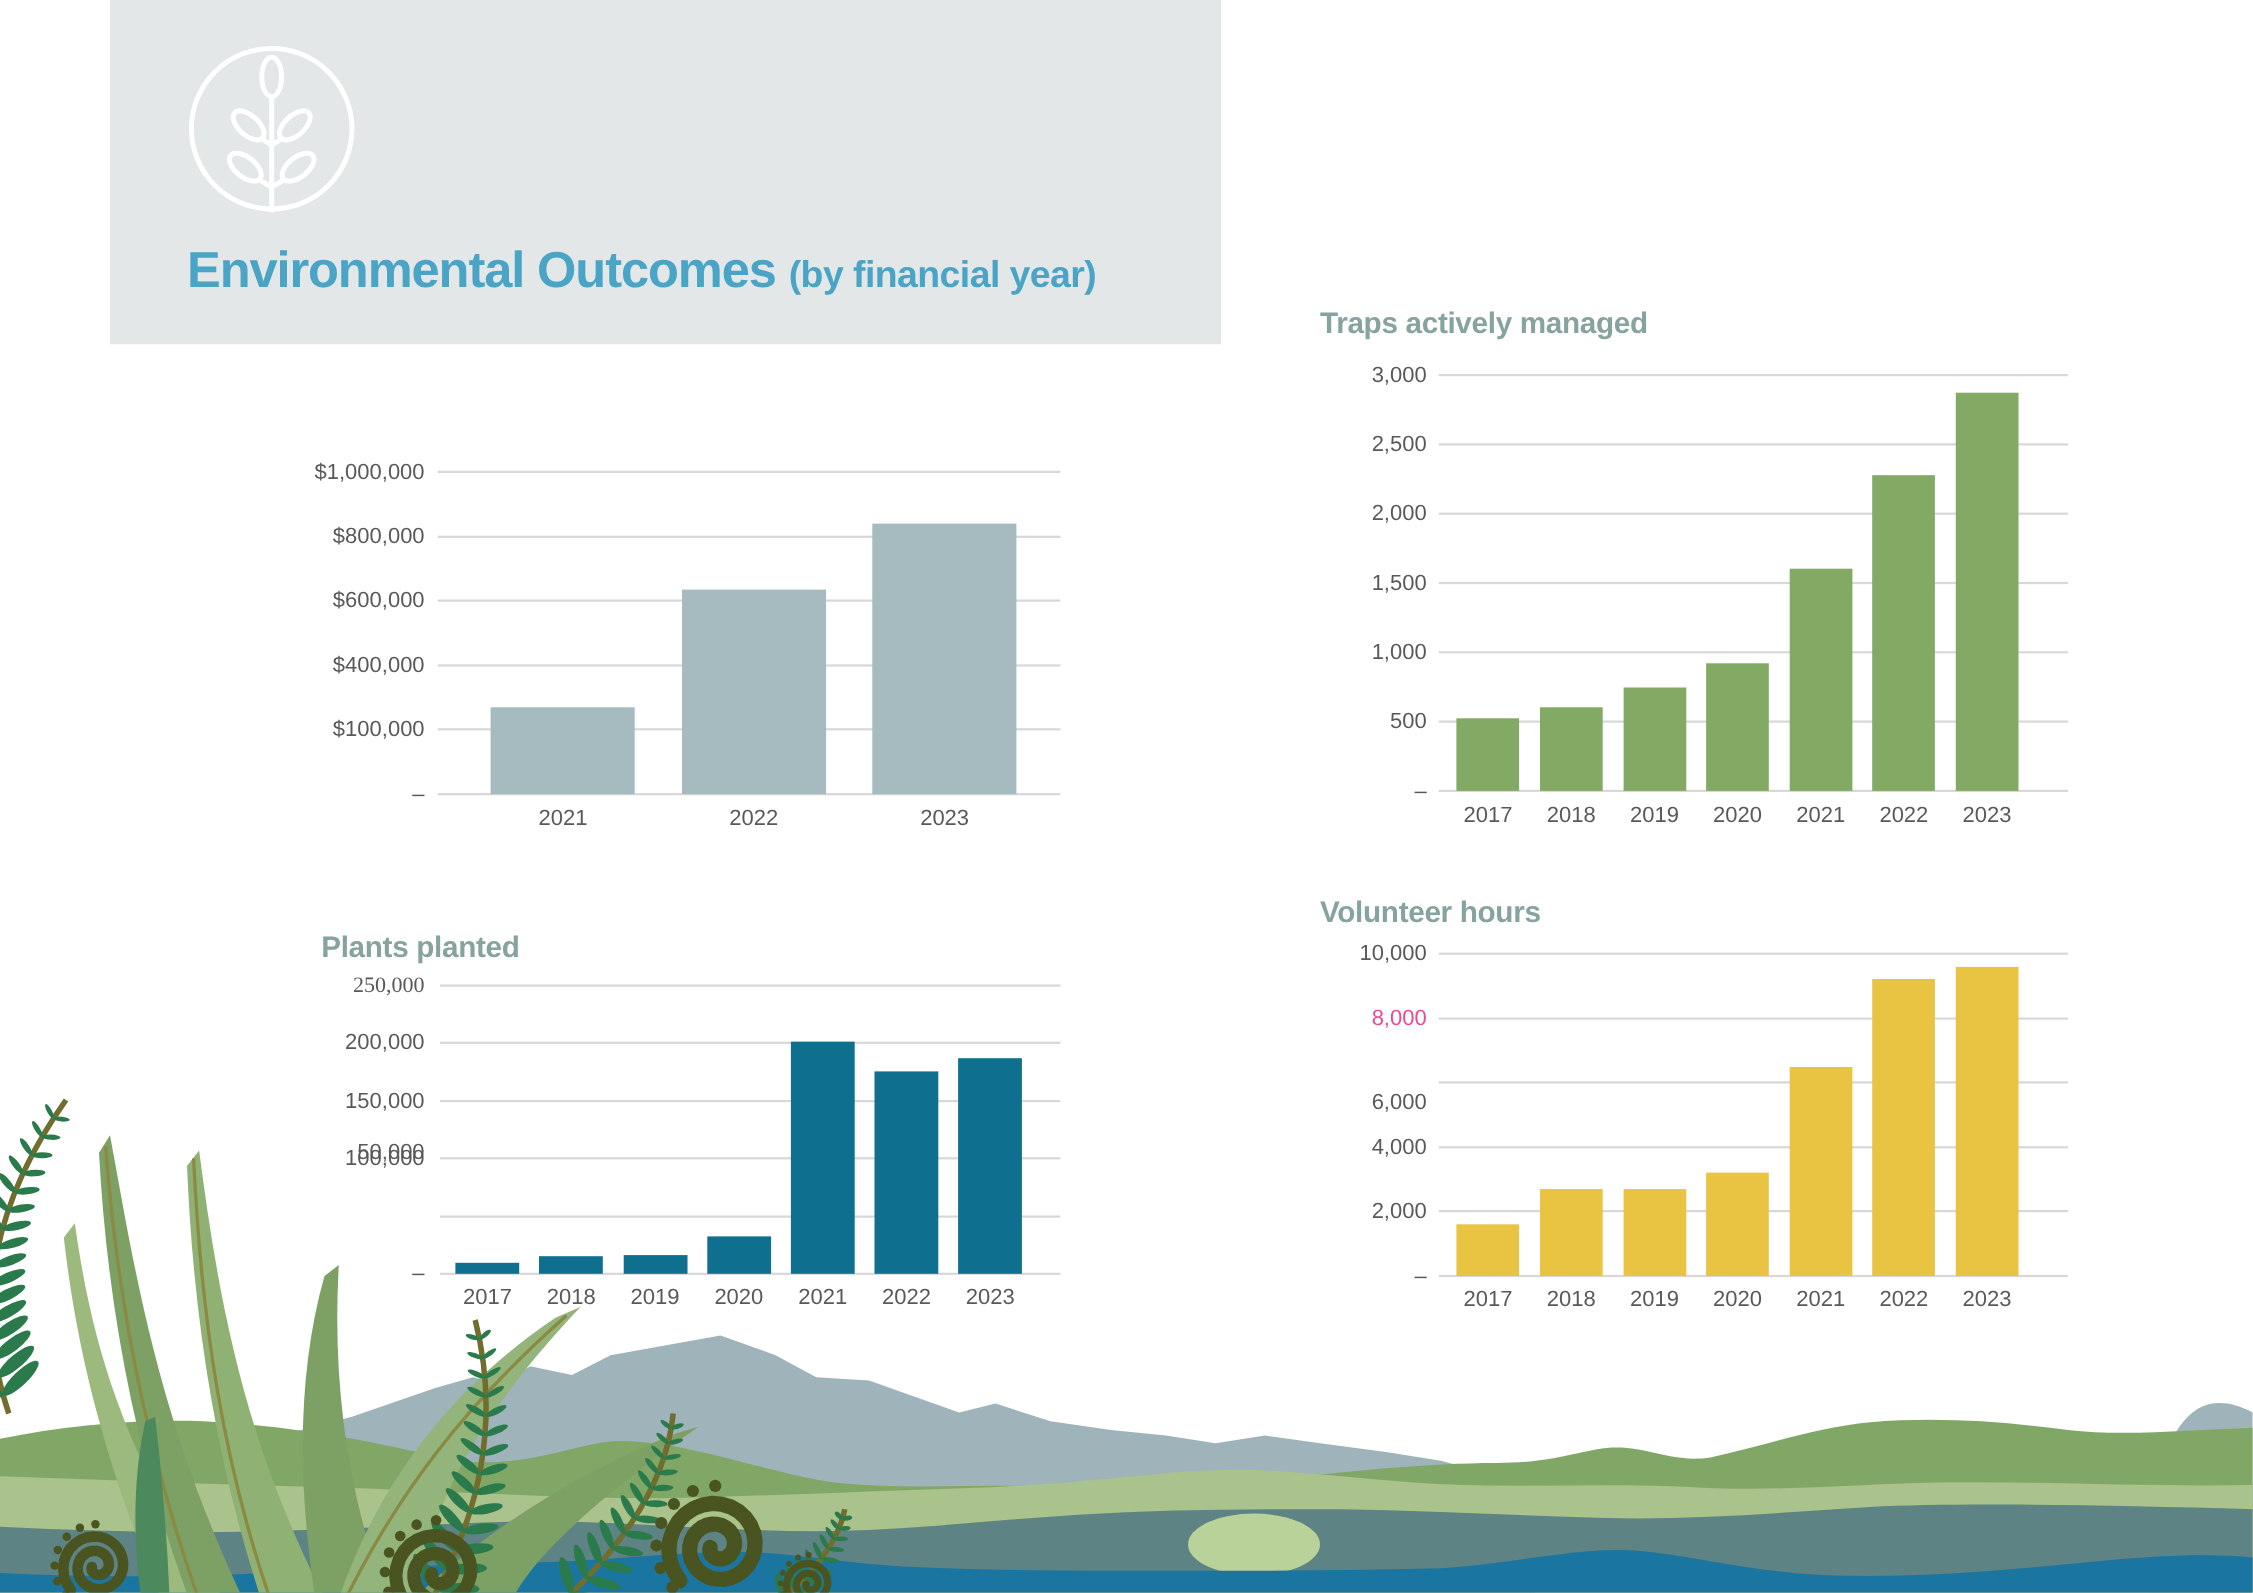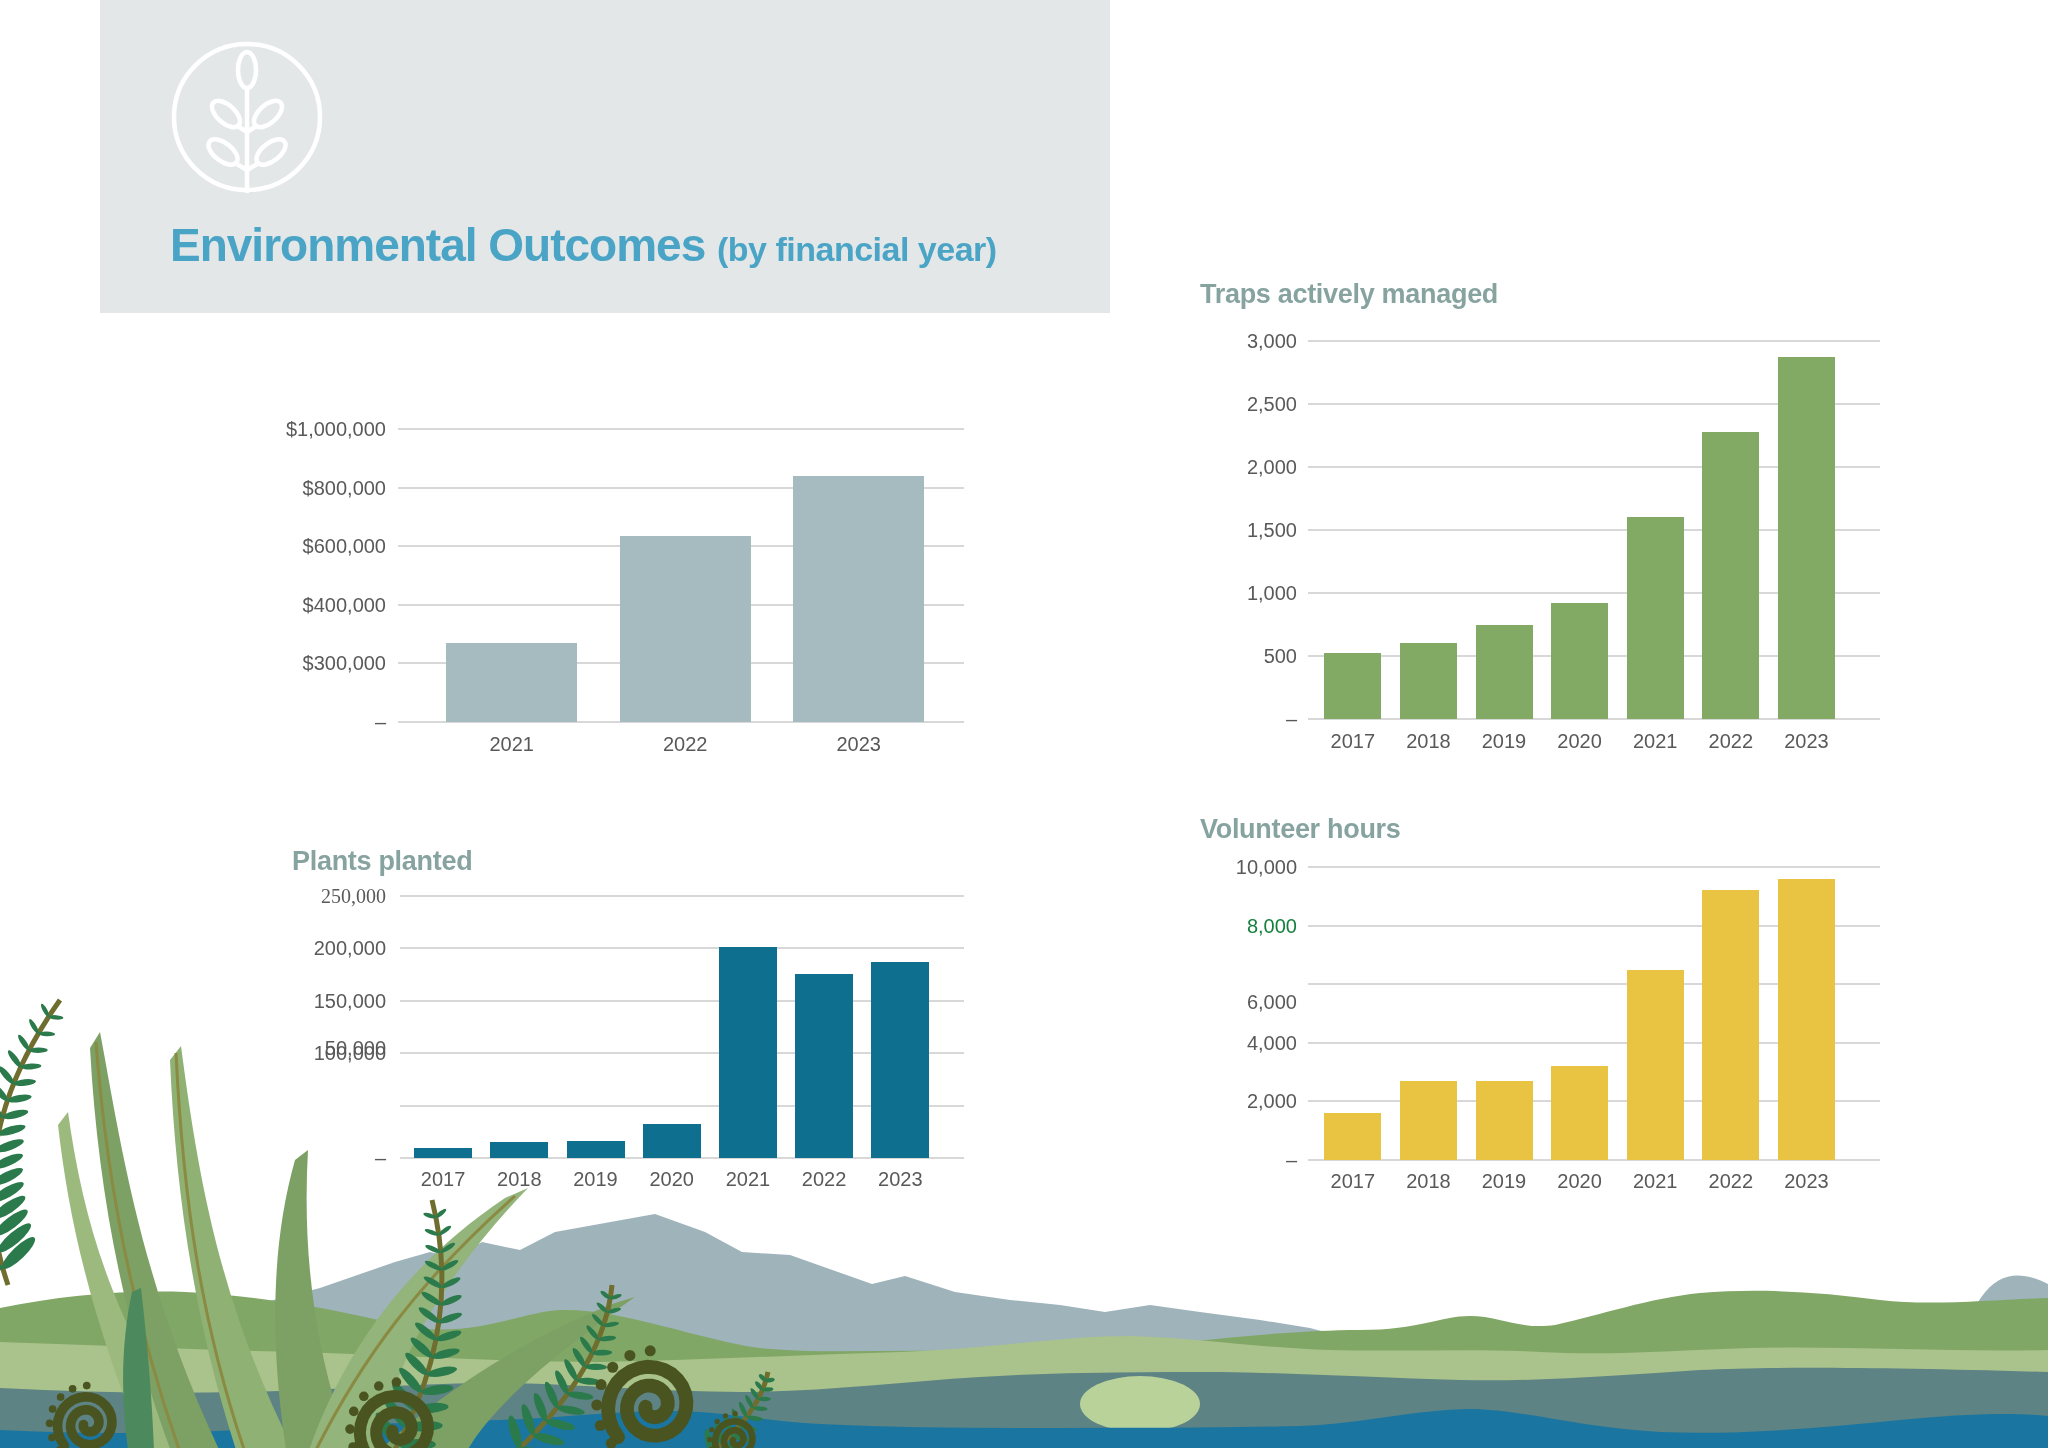"$300,000" div.ytick { text: $300,000 -> $100,000 }
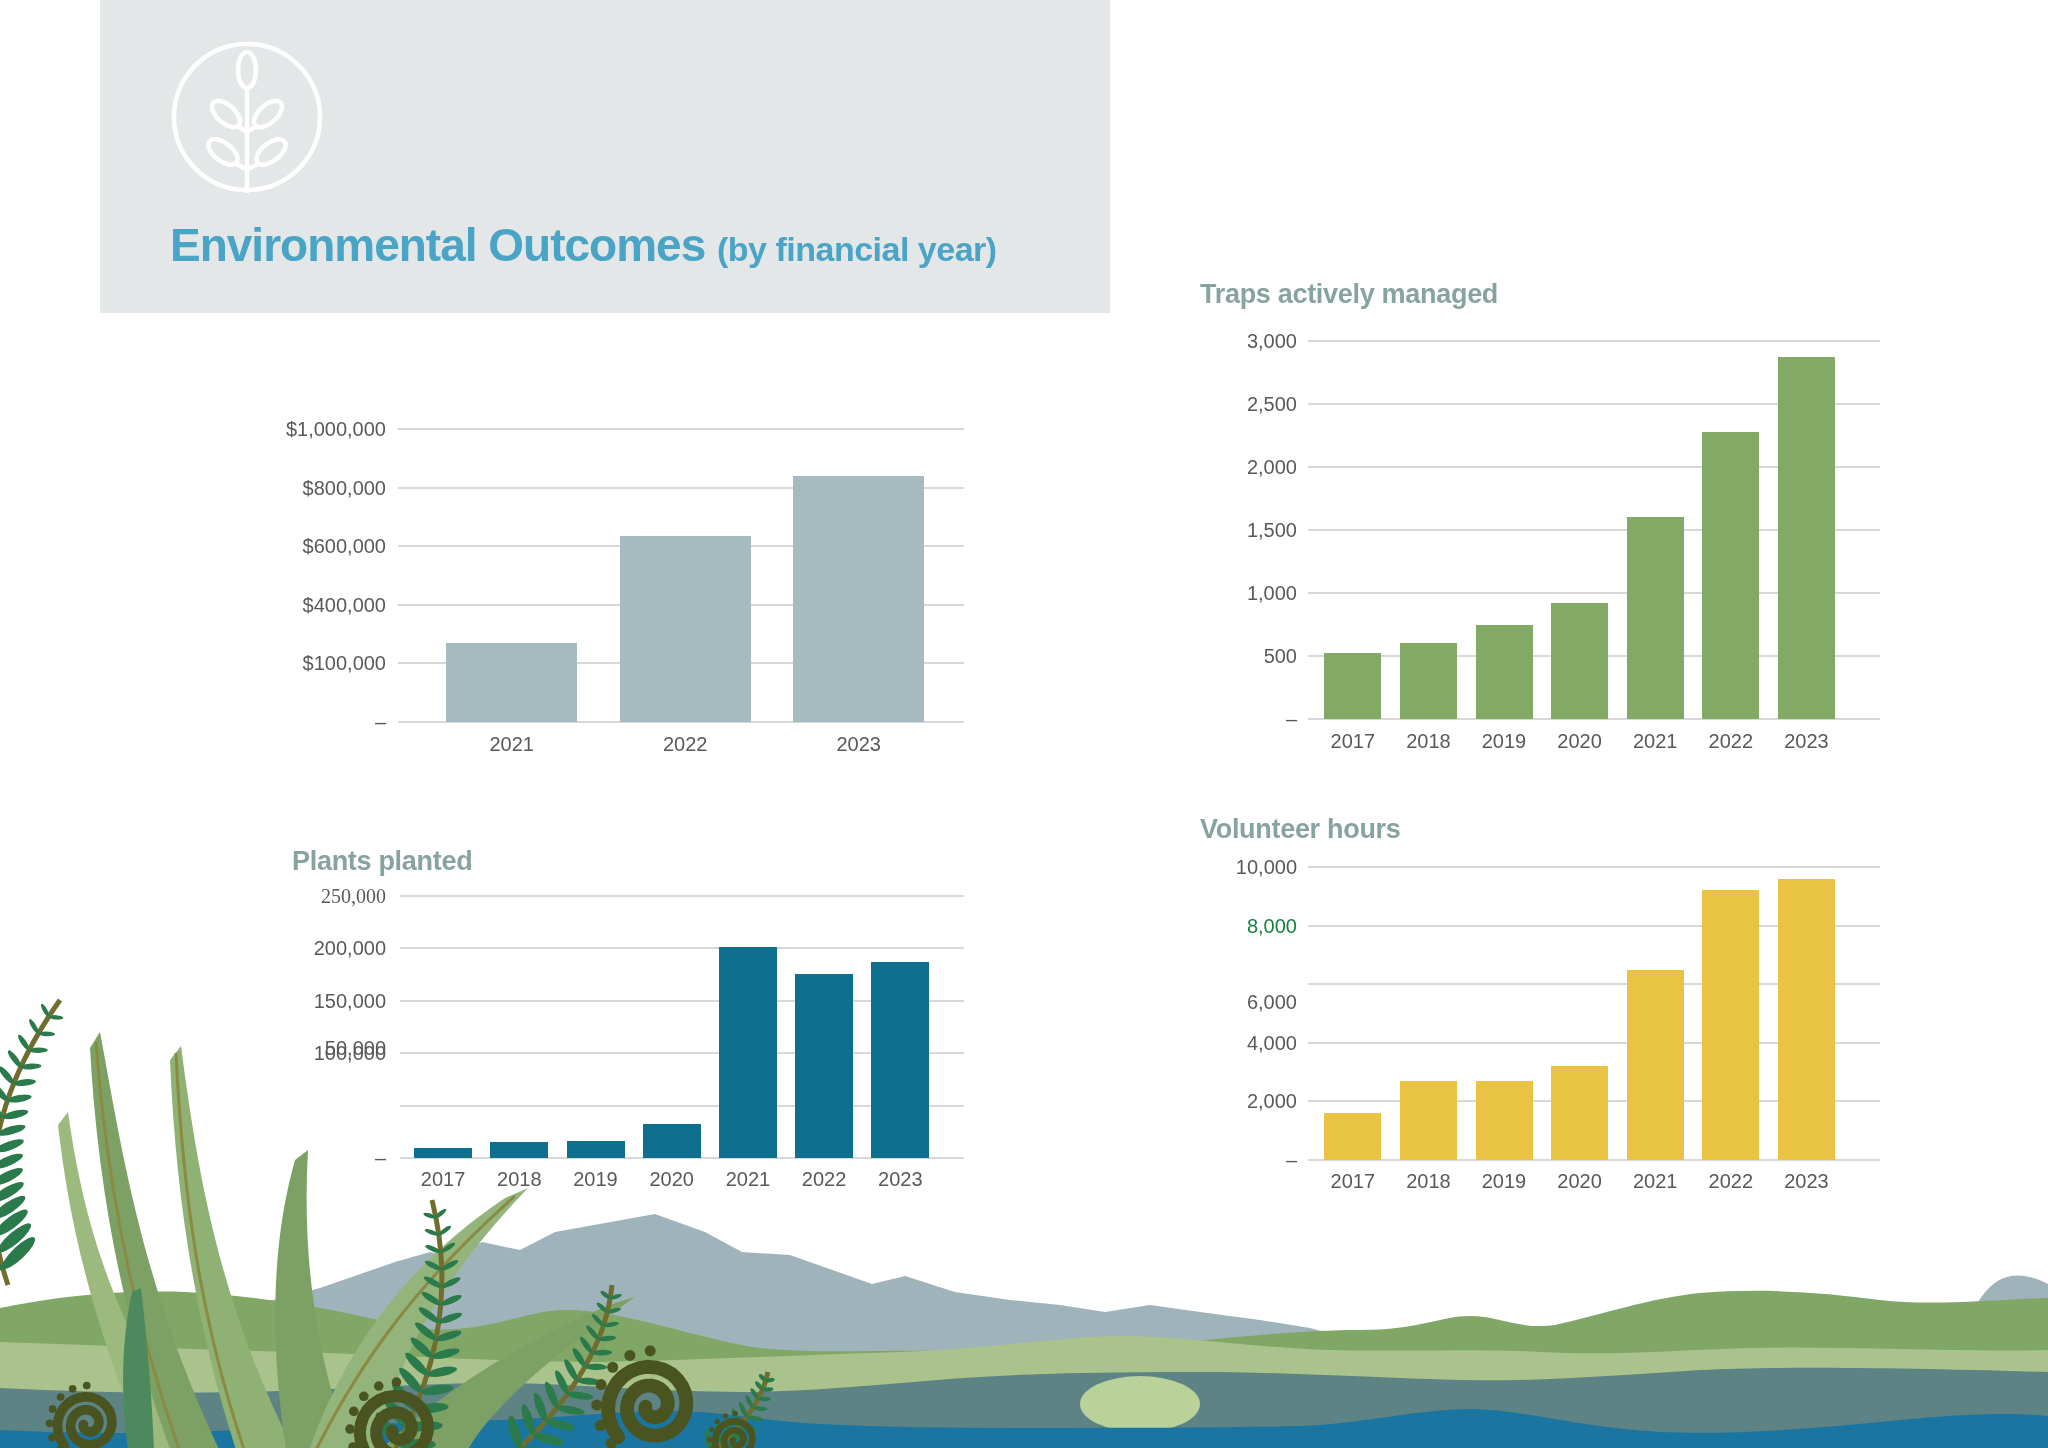"8,000" div.ytick { color: #15803d -> #ec4899 }
